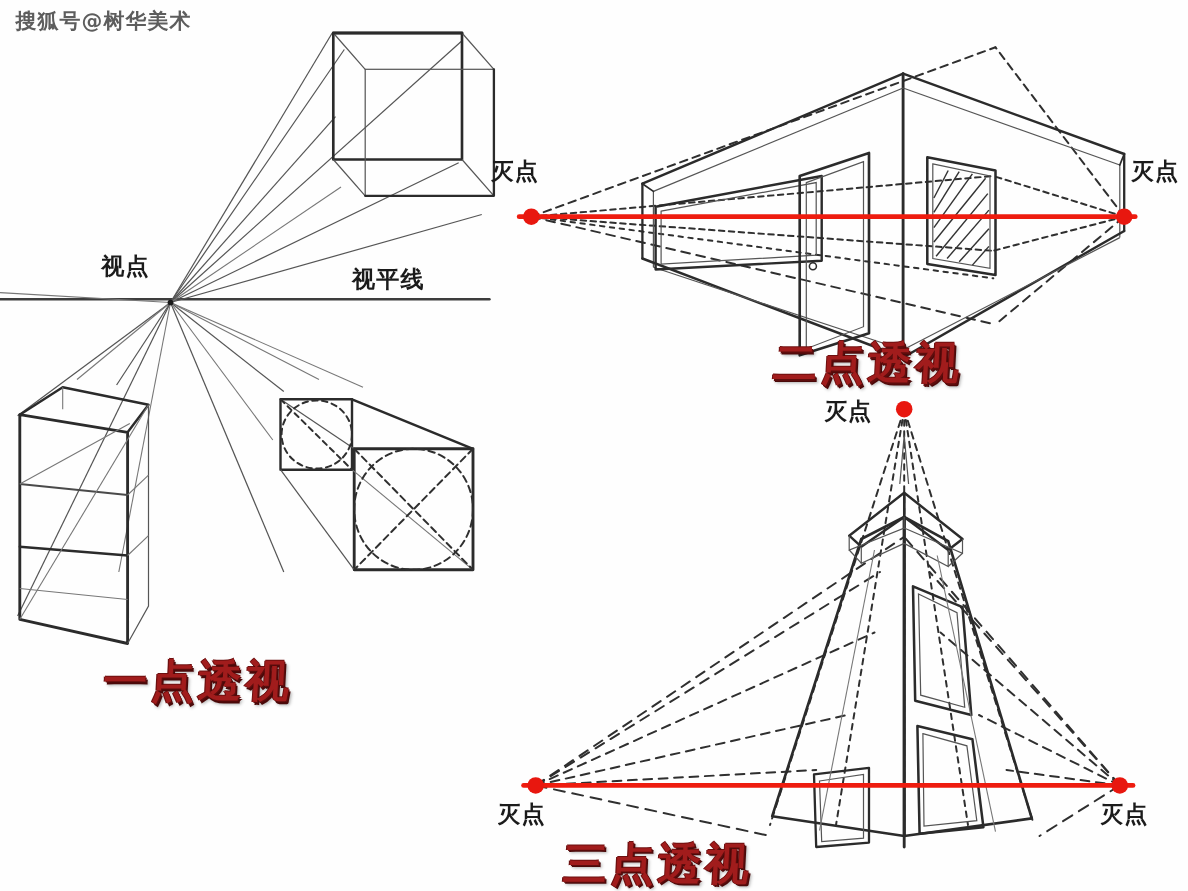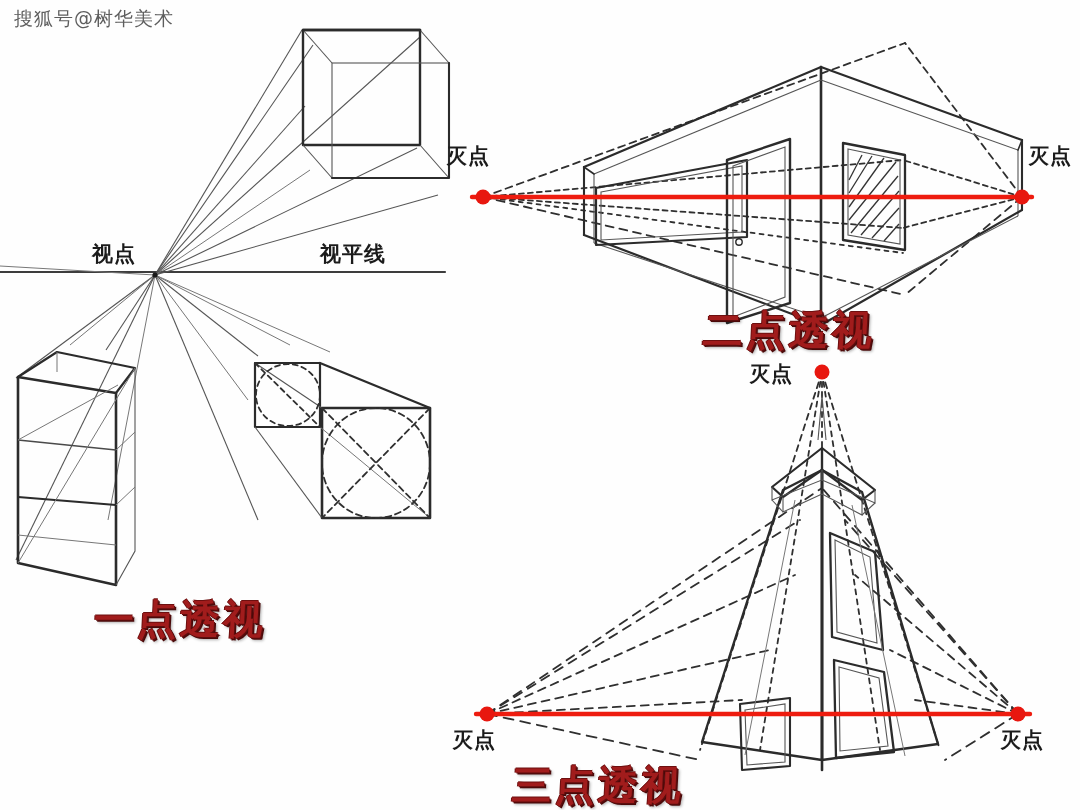"搜狐号@树华美术" .watermark { font-weight: 400 -> 700 }
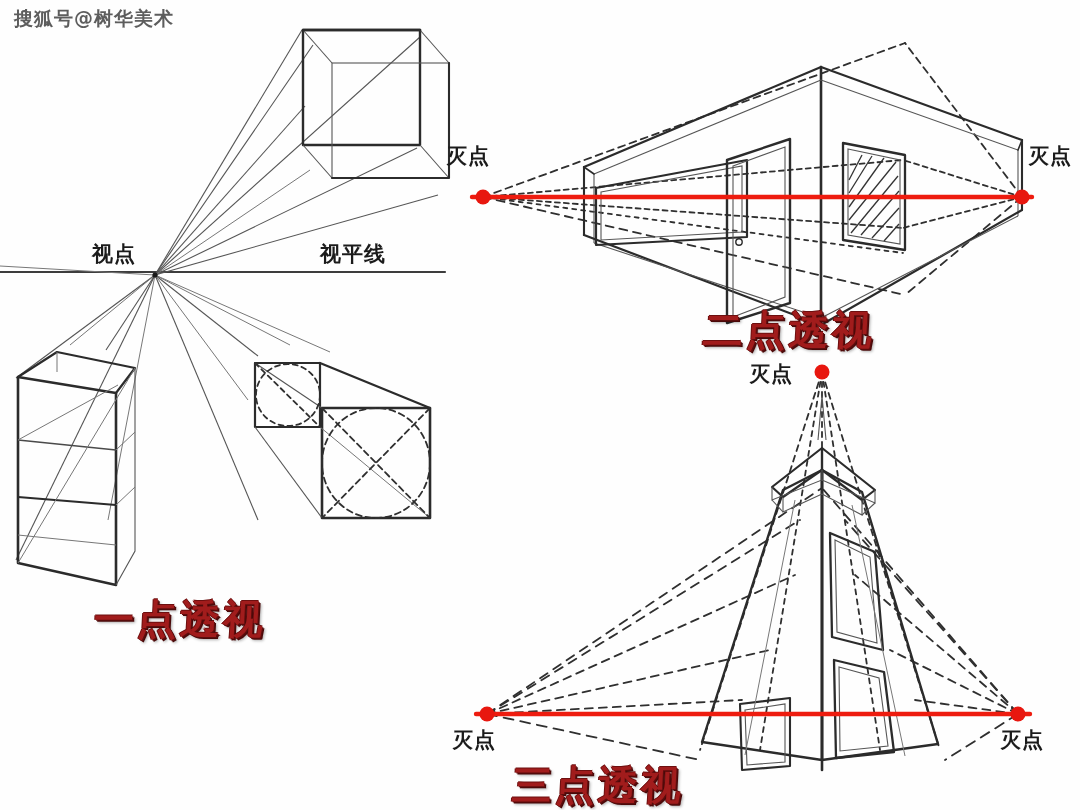"视点" div.anno { top: 240px -> 228px }
